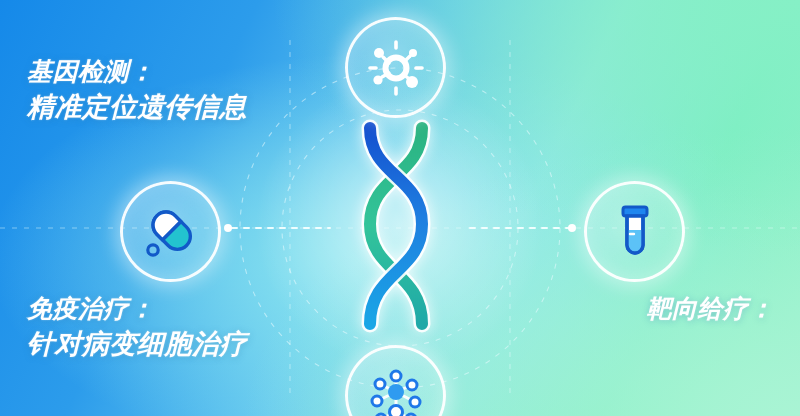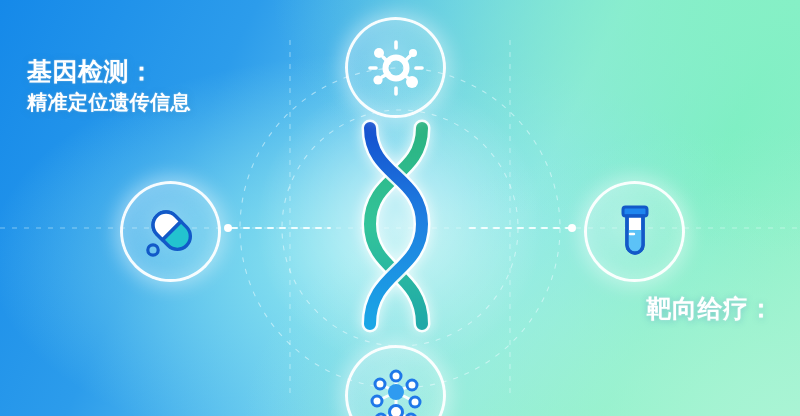"基因检测：" .label { font-style: none -> italic }
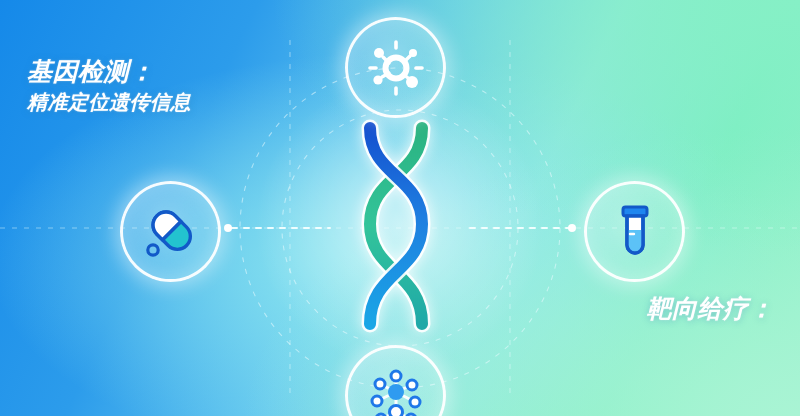"精准定位遗传信息" .label .l2 { font-size: 20px -> 27px }
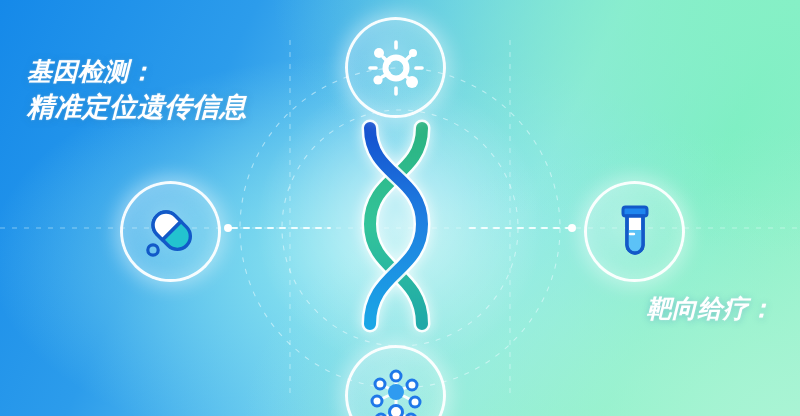"免疫治疗：" div.label { html: none -> <div> <span>免疫治疗：</span> <span>针对病变细胞治疗</span> </div> }
